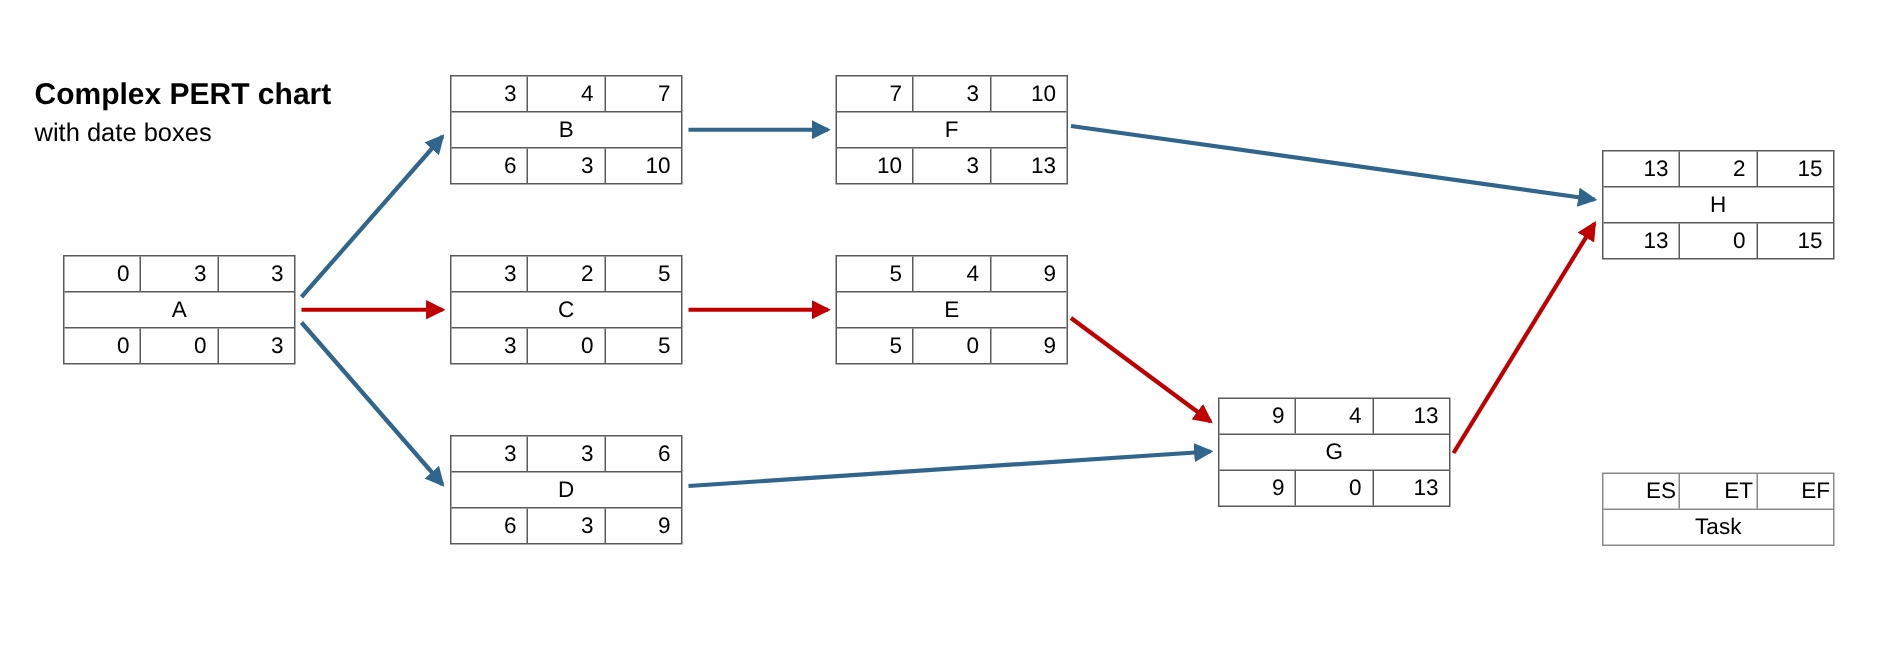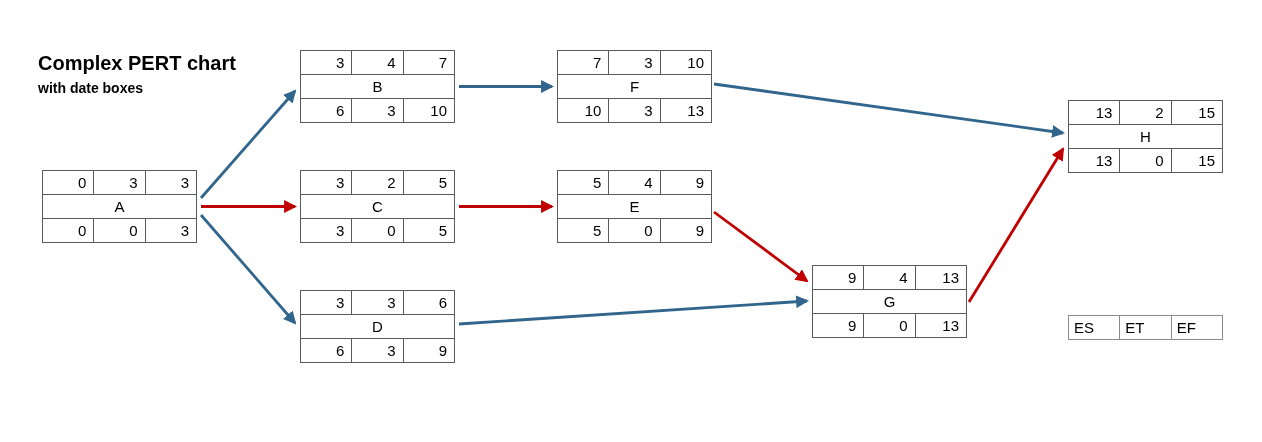"Complex PERT chart" .title-block { left: 38px -> 23px }
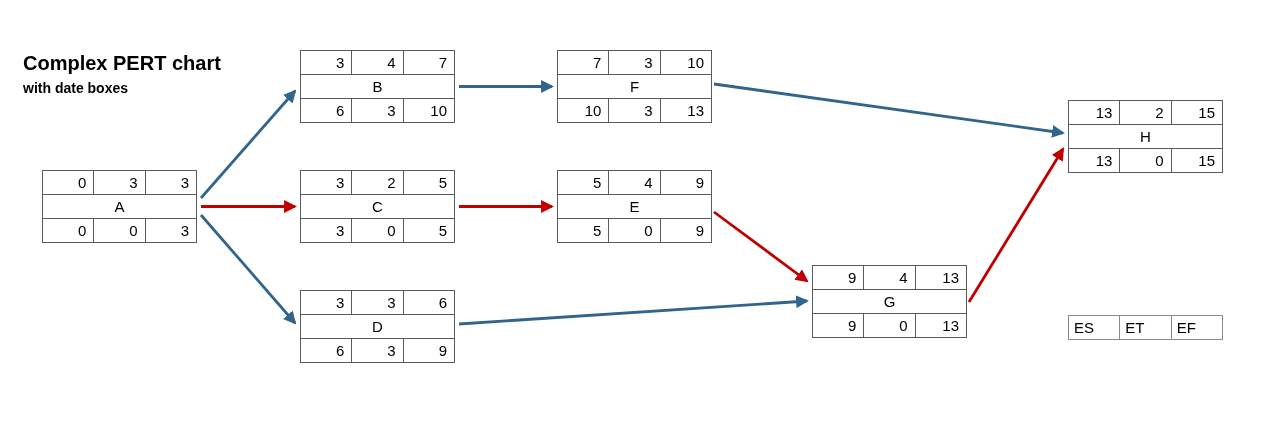"with date boxes" .title-block .subheading { font-size: 14px -> 17px; font-weight: bold -> normal }
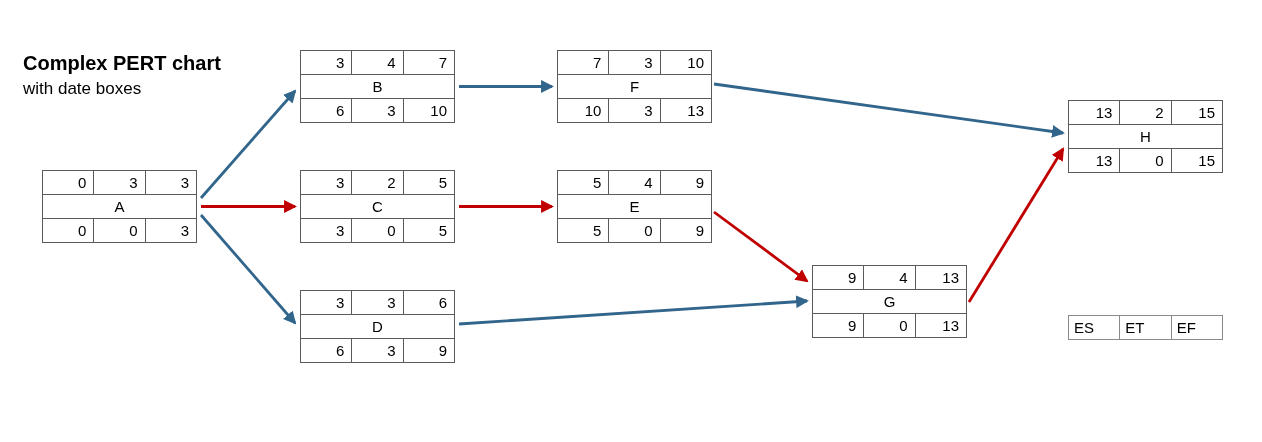"ES" .node .cell.left { text-align: left -> right }
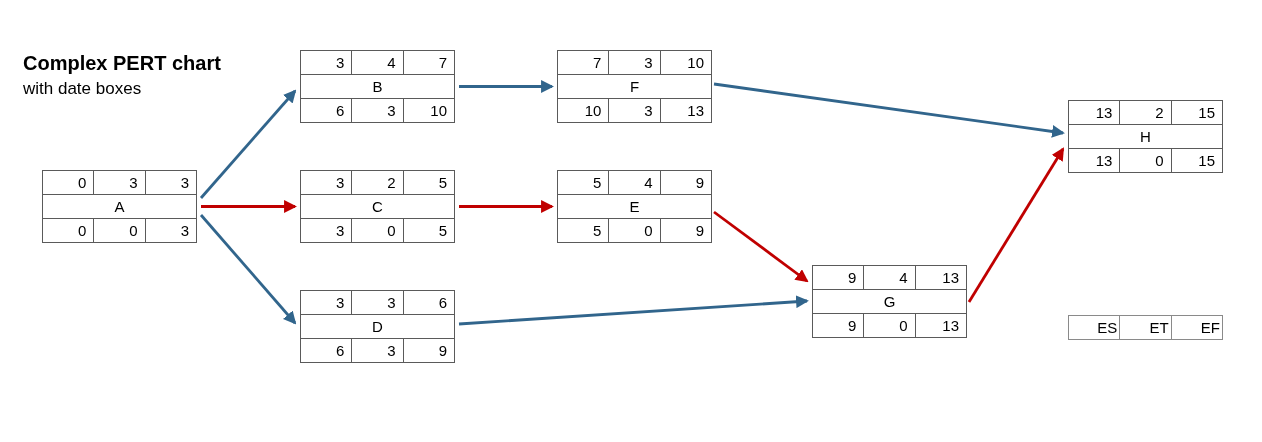"Task" div.row { html: none -> <div> <span>Task</span> </div> }
